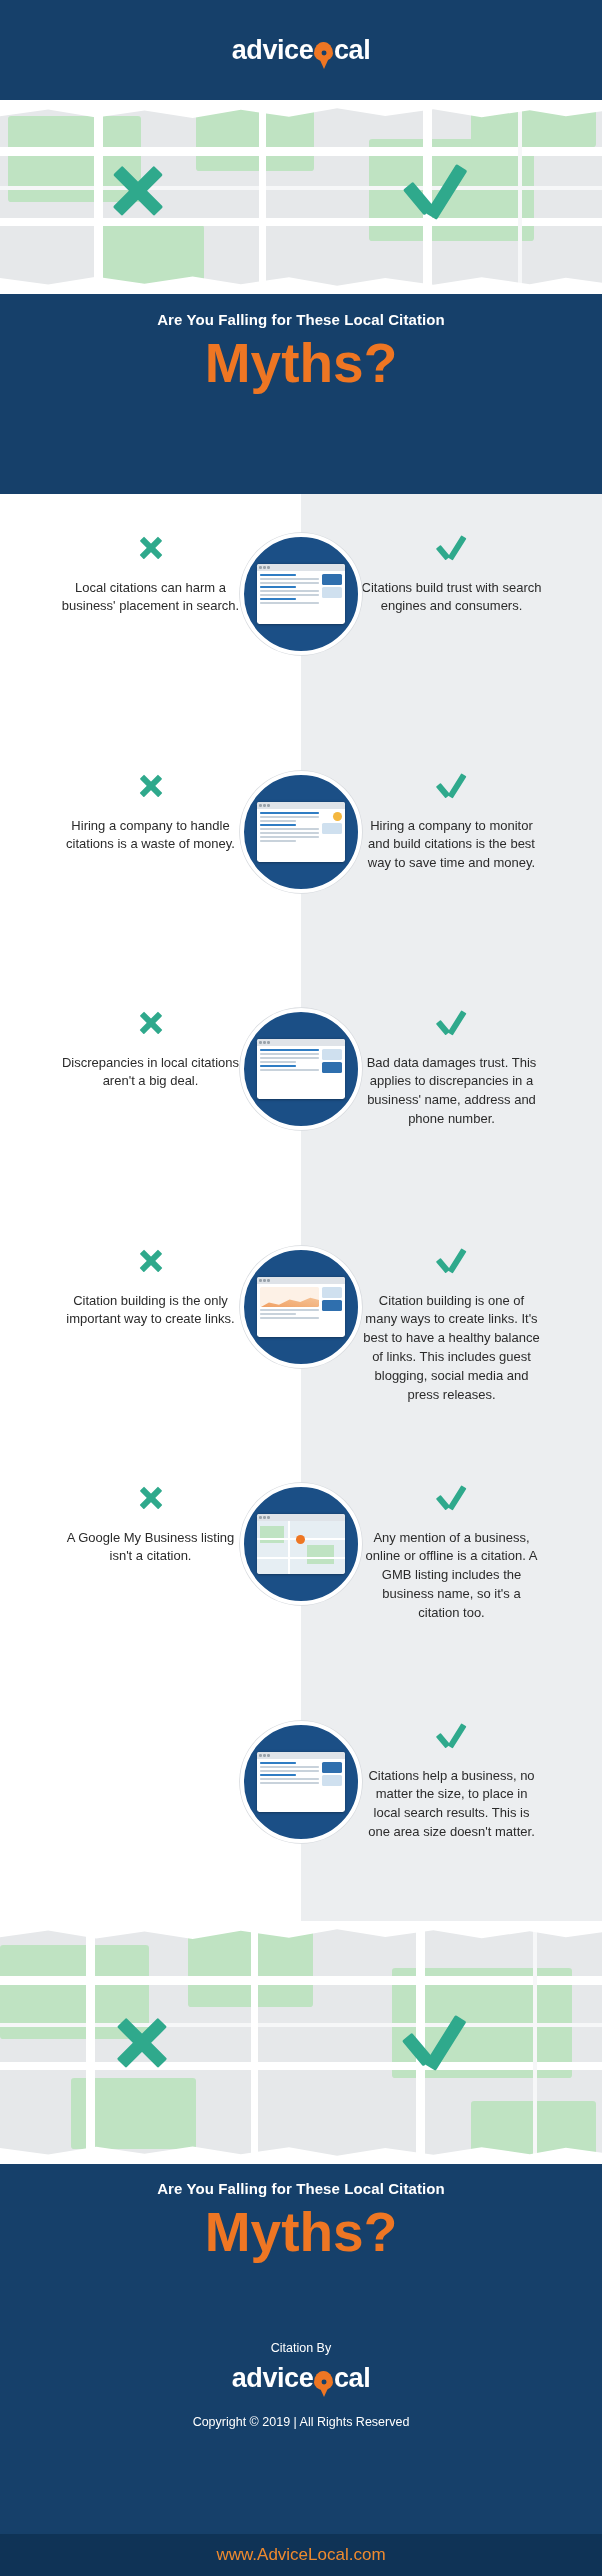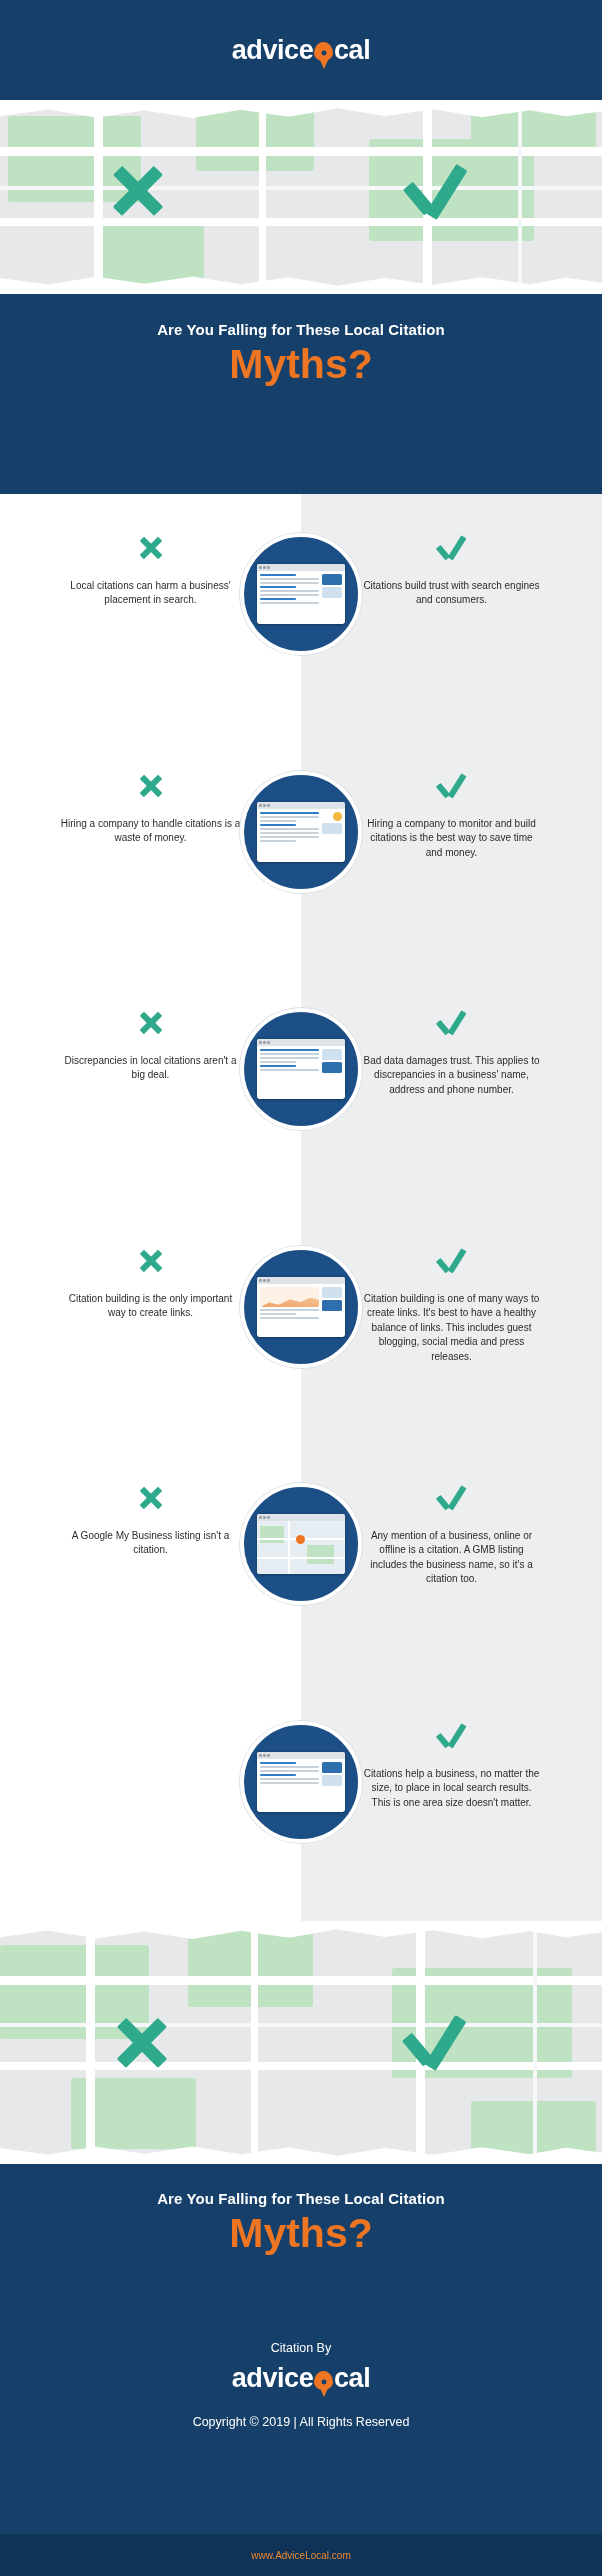"Are You Falling for These" .title-line { padding-top: 26px -> 16px }
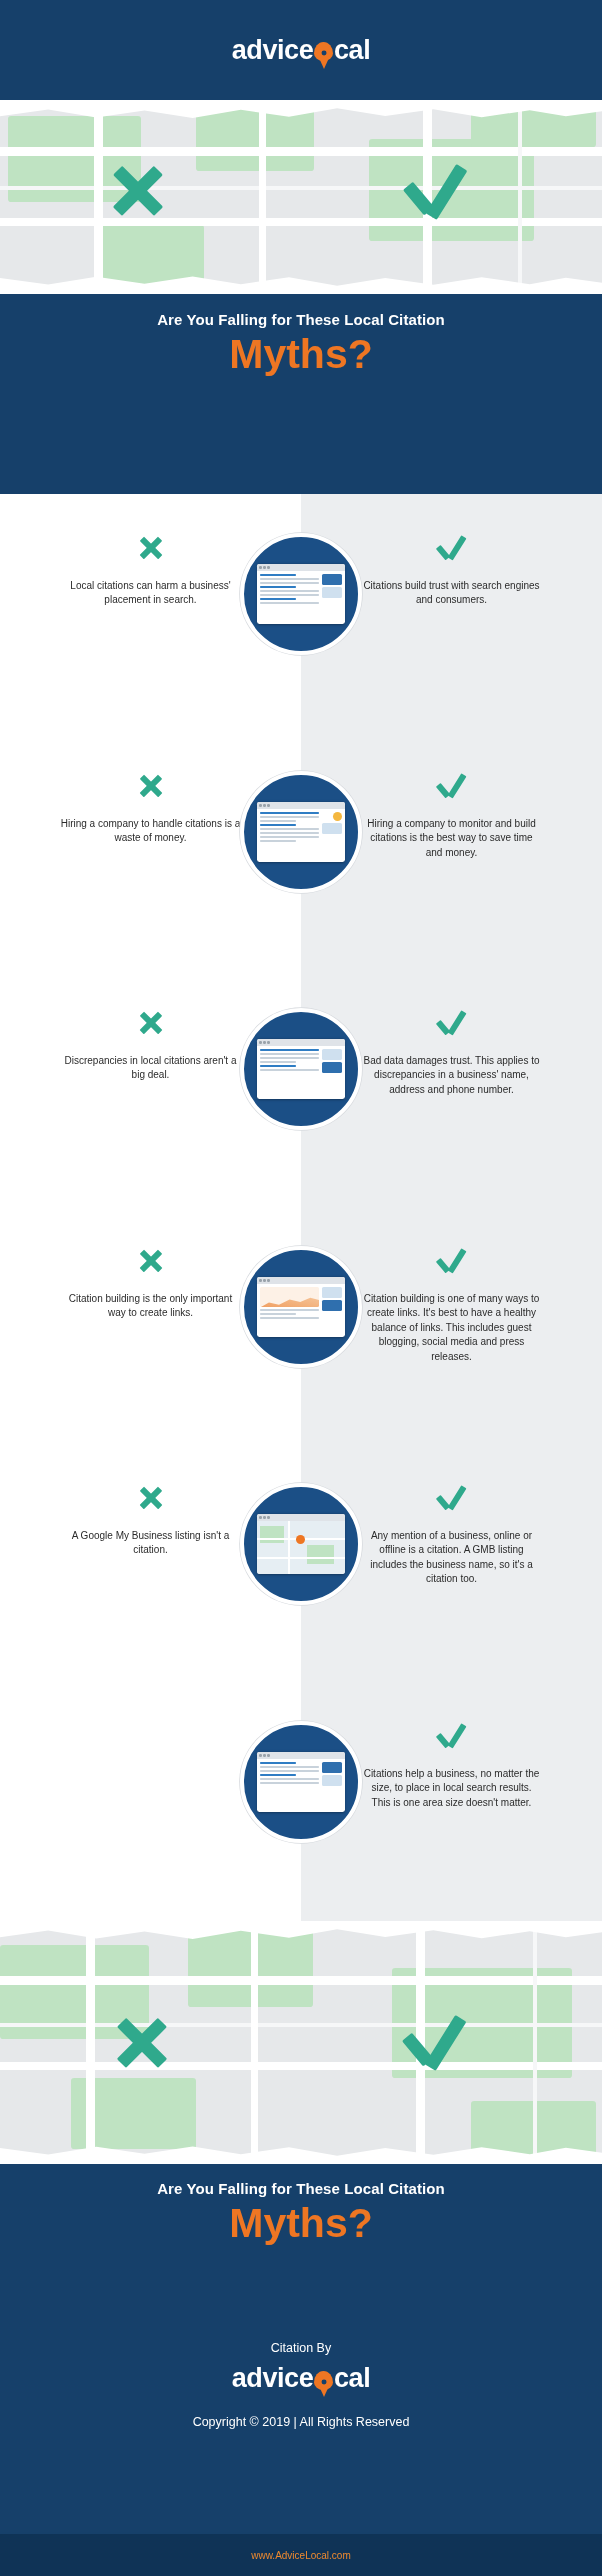"Myths?" .title-big { font-size: 41px -> 55px }
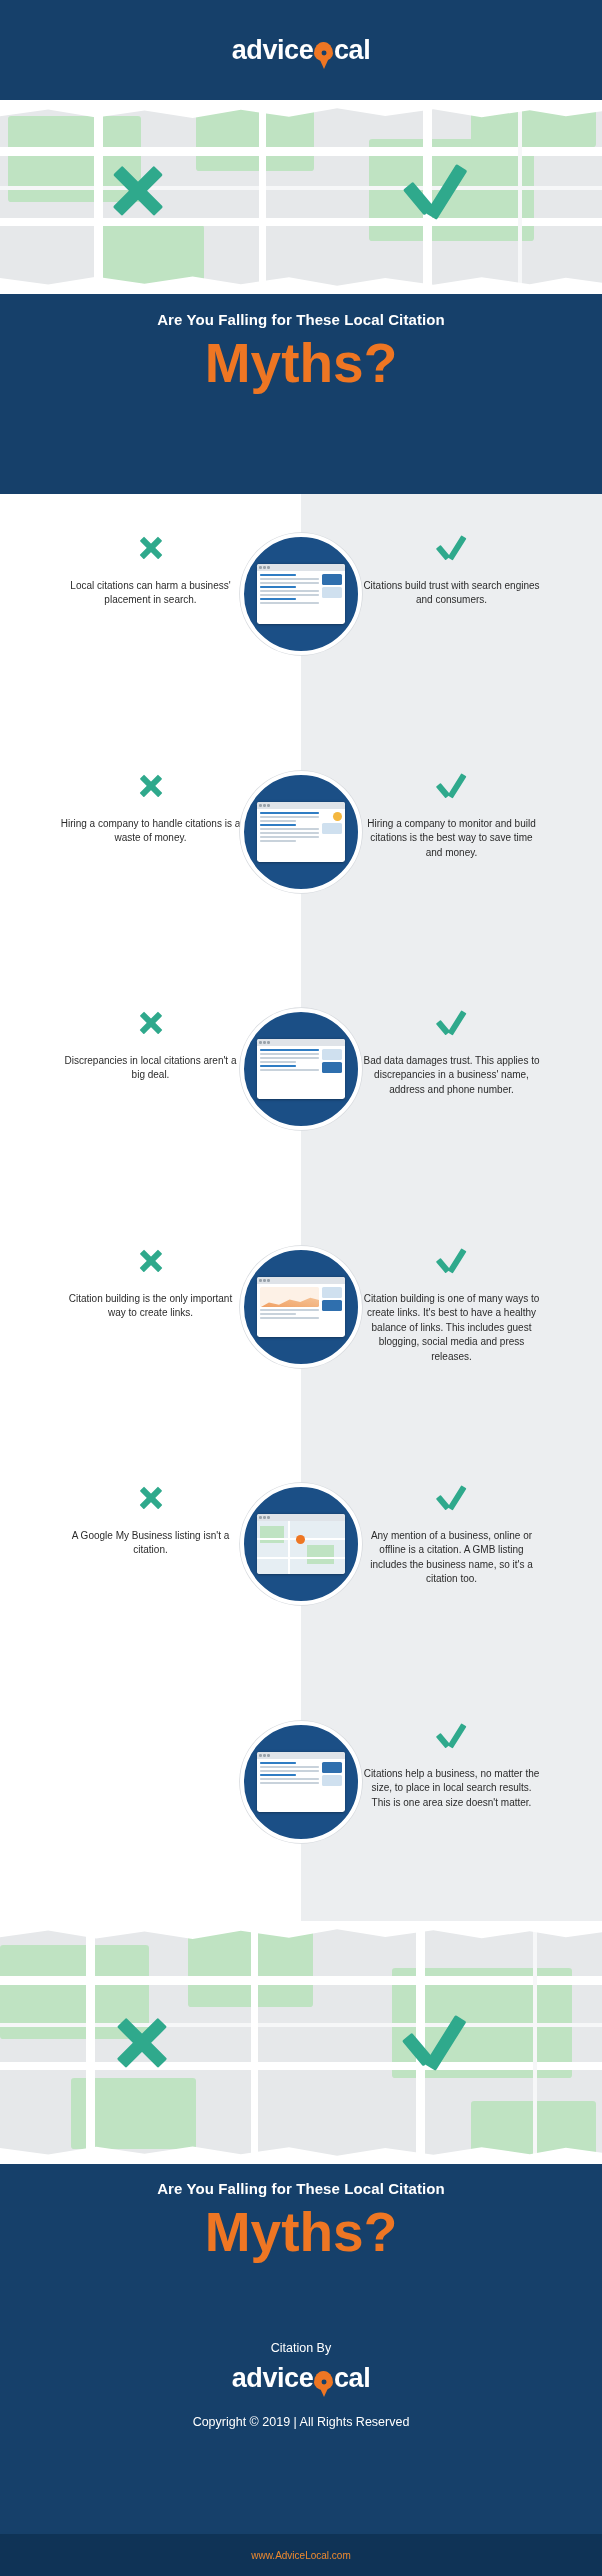"Local citations can harm a" .cell p { font-size: 10px -> 13px }
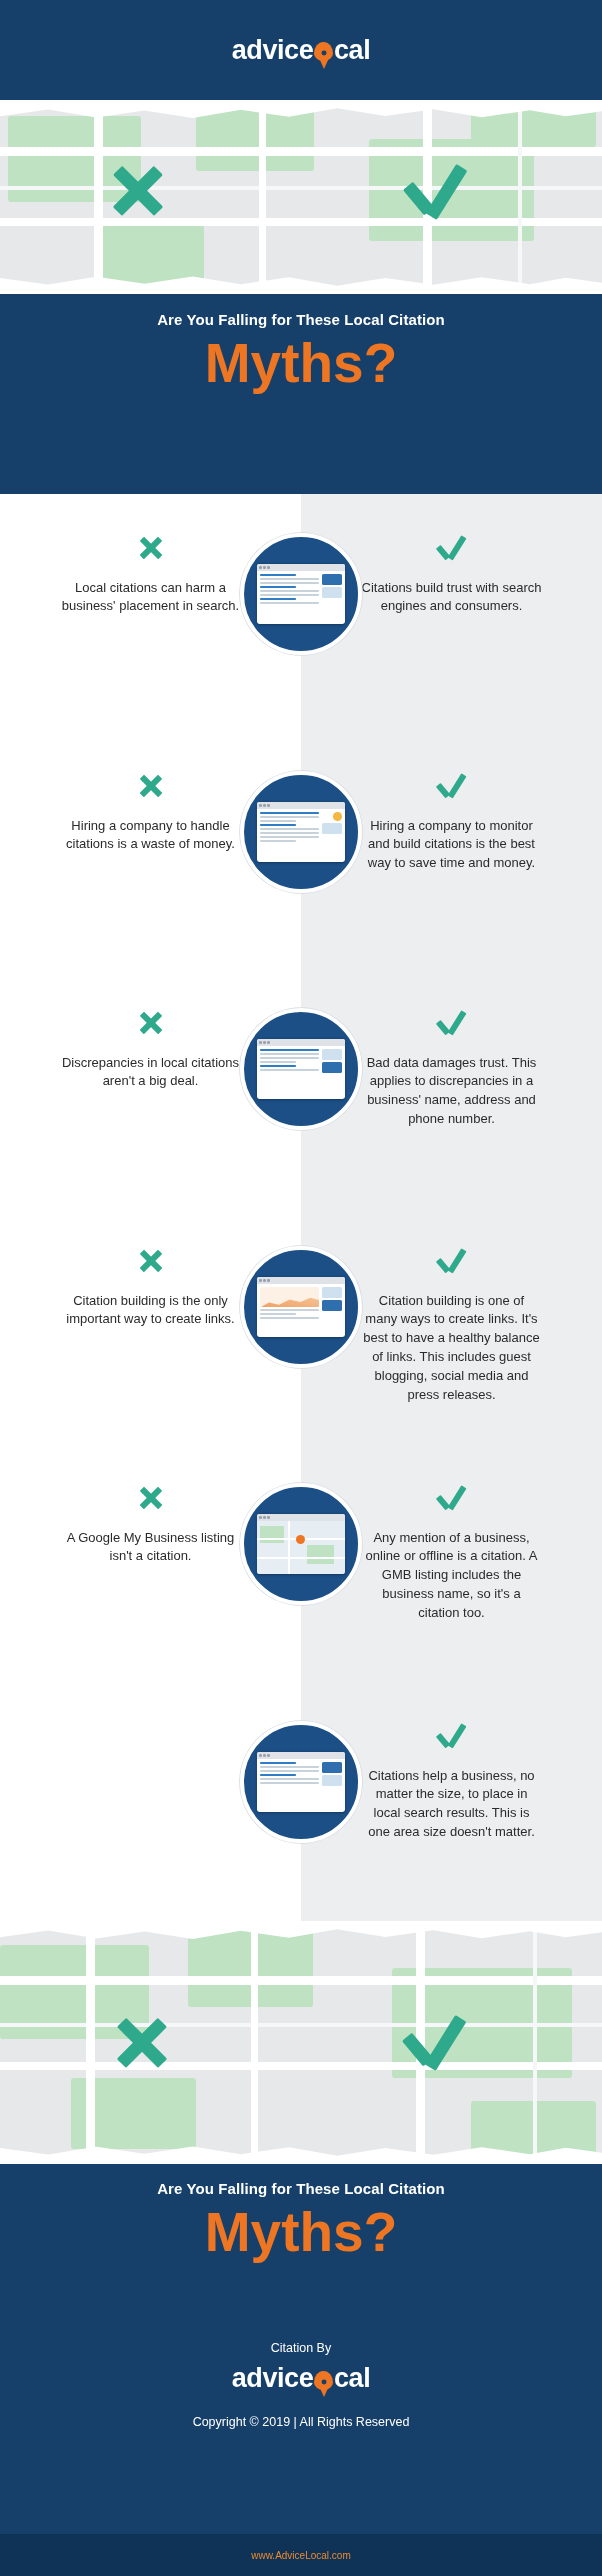"www.AdviceLocal.com" .sitebar a, .sitebar span { font-size: 10px -> 17px }
